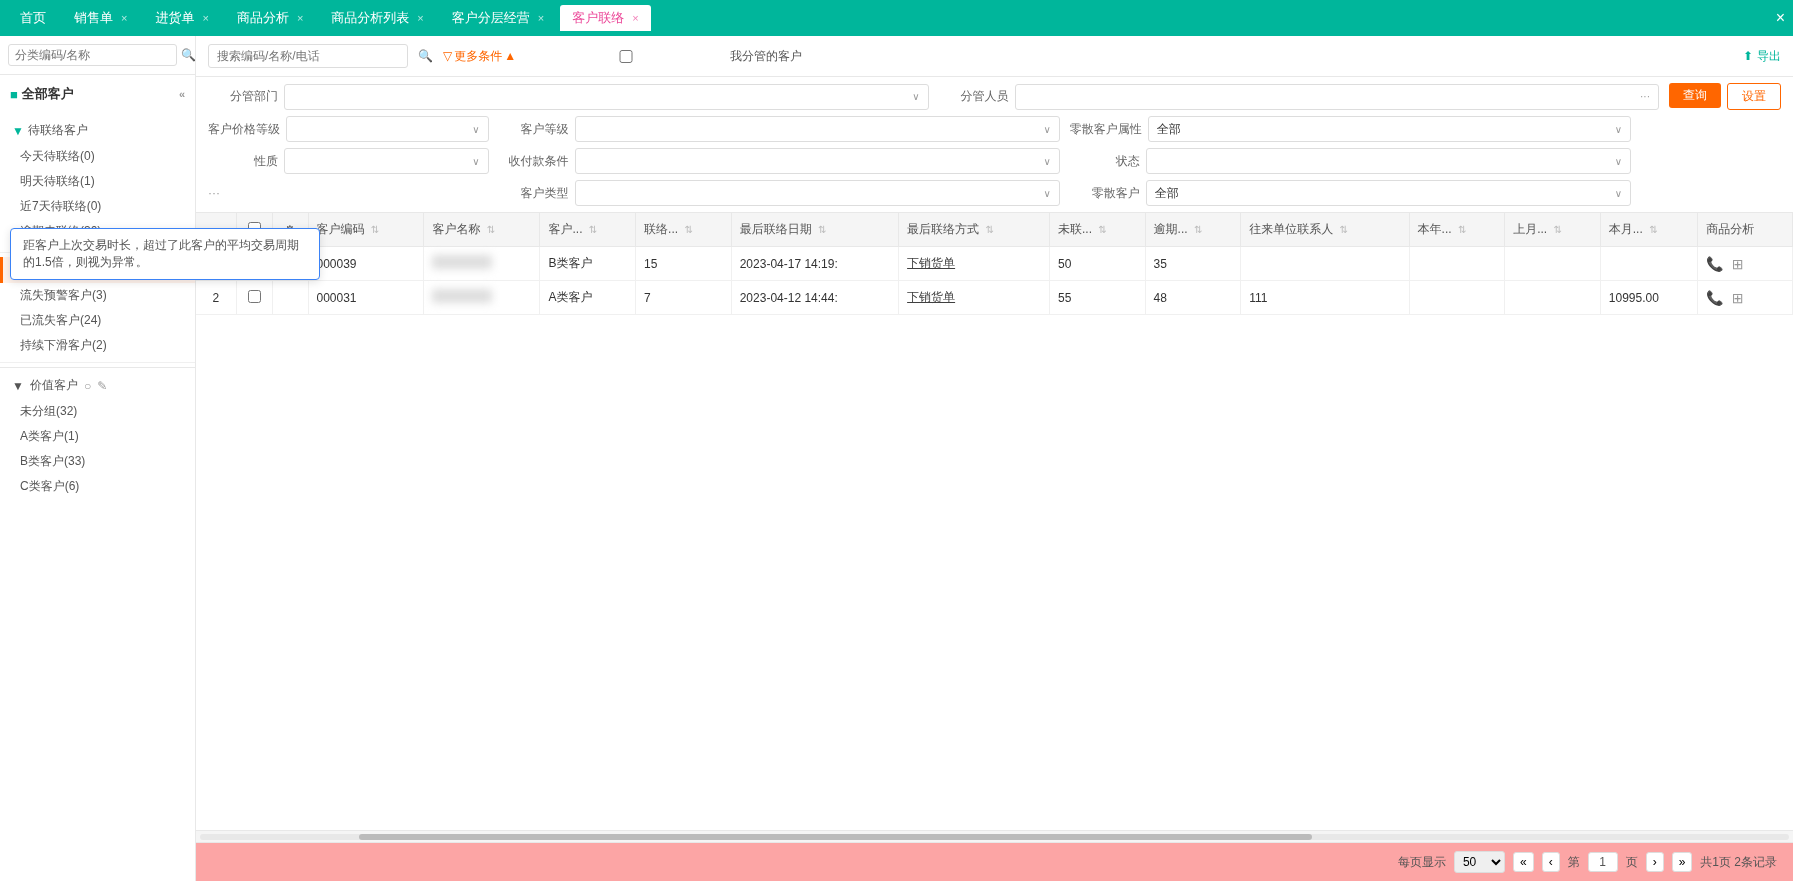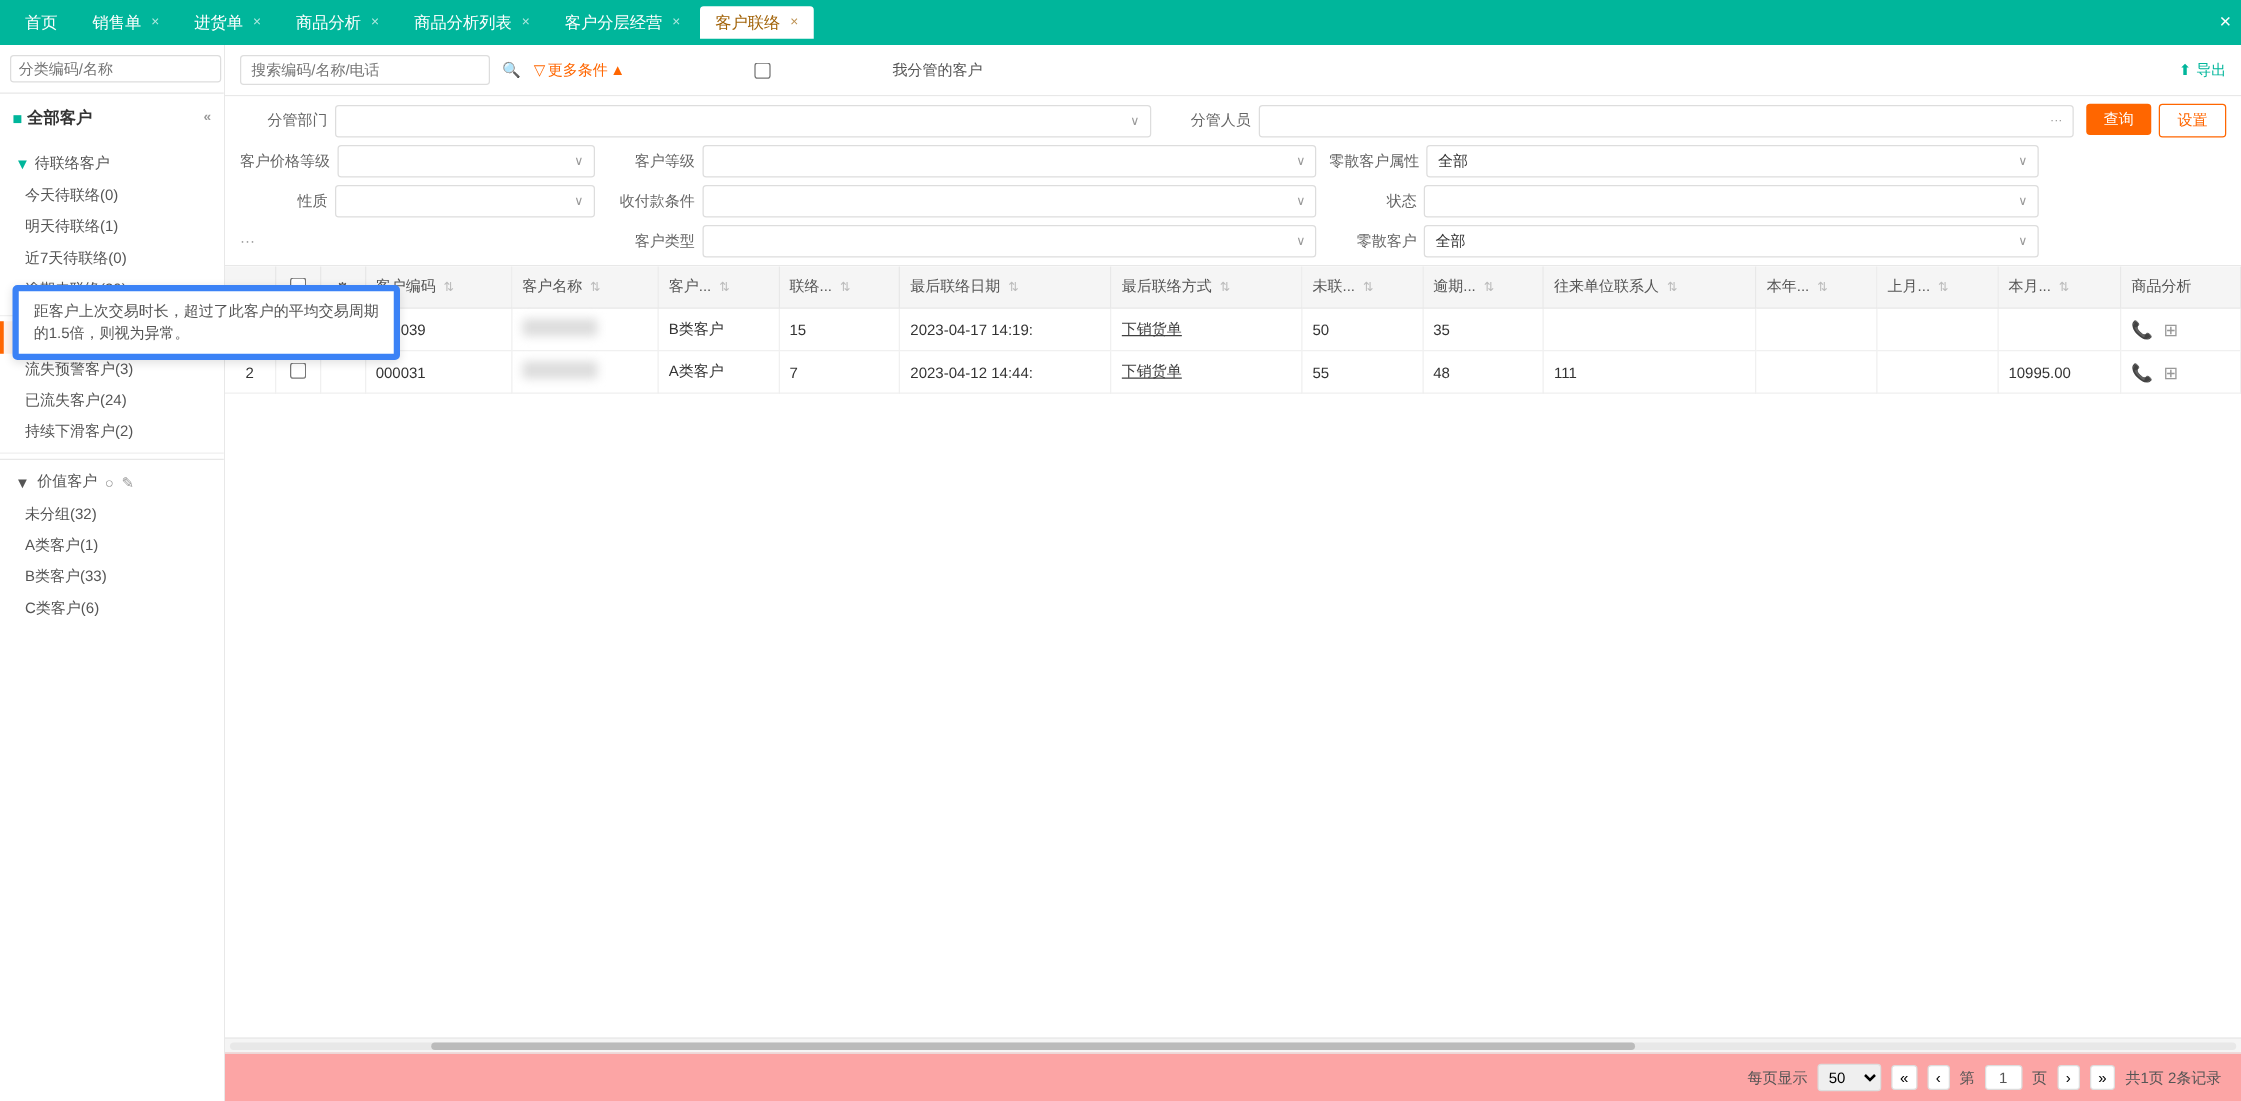"客户联络" .nav-item.active { color: #a16207 -> #ec4899 }
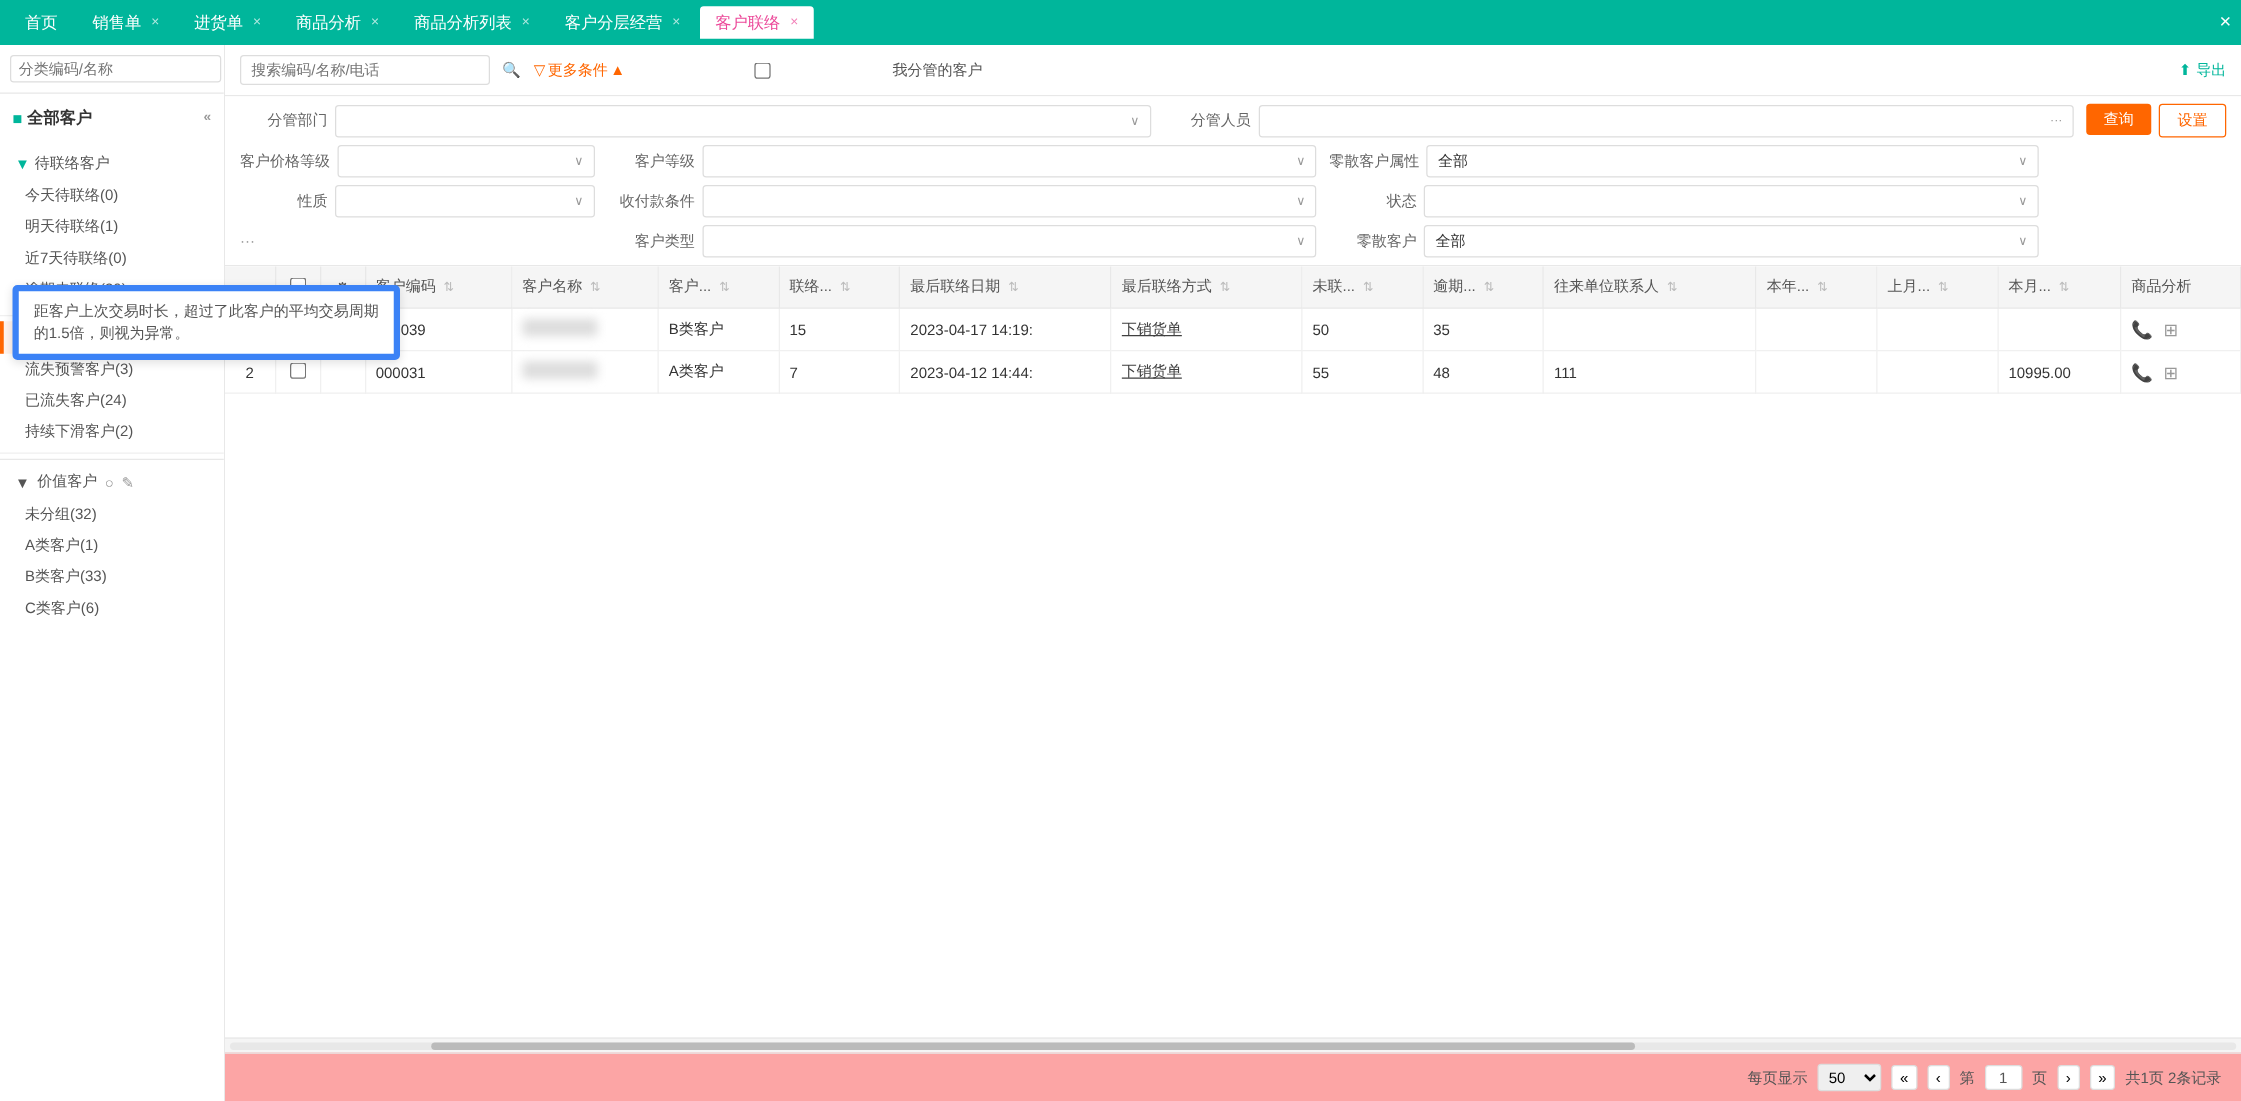"分类编码/名称" .sidebar { width: 180px -> 196px }
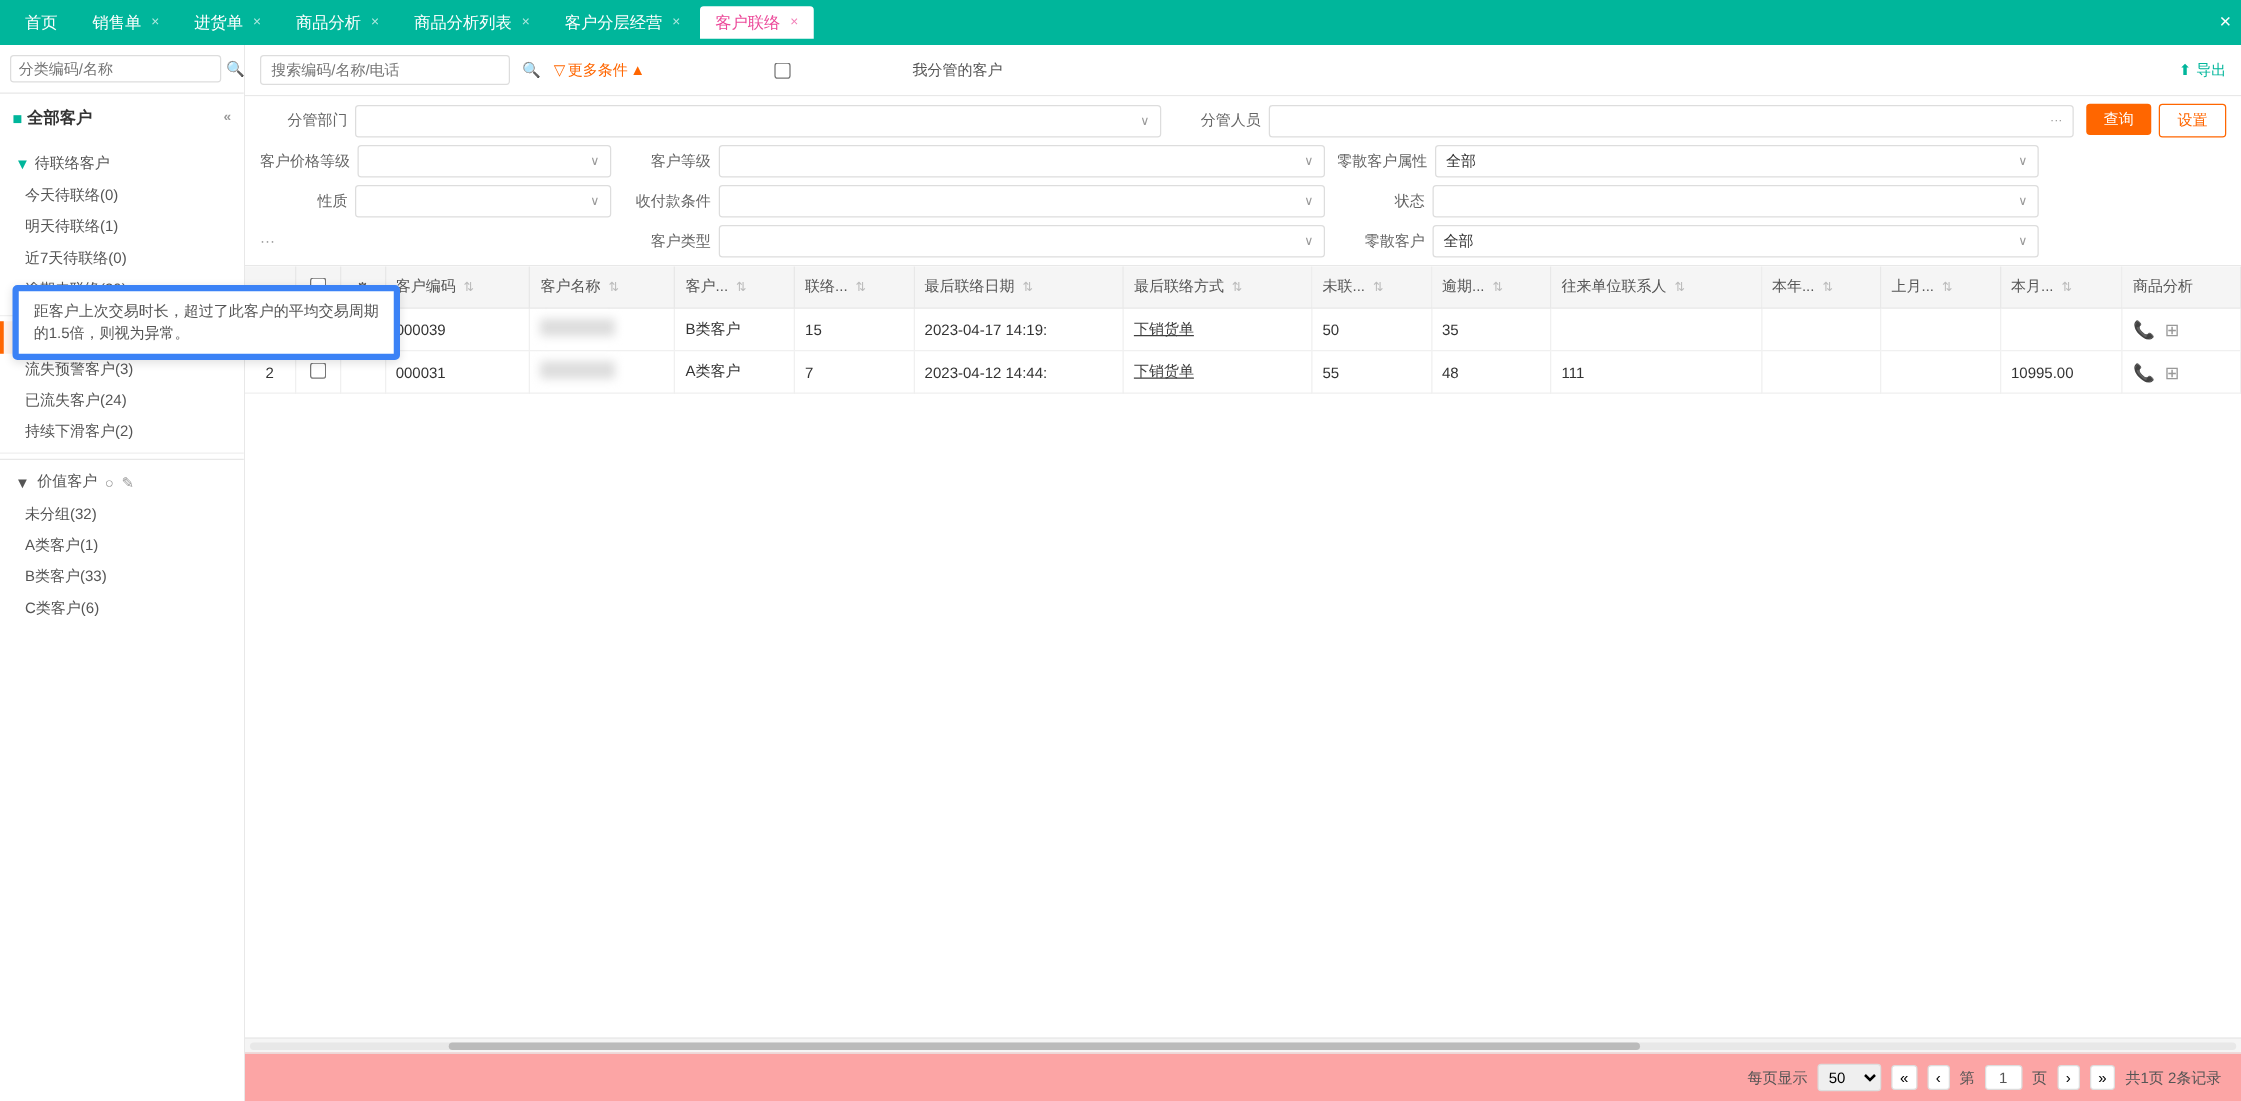"距客户上次交易时长，超过了此客户的平均交易周期的1.5倍，则视为异常。" .tooltip-box { border: 5px solid #3b82f6 -> 1px solid #3b82f6 }
